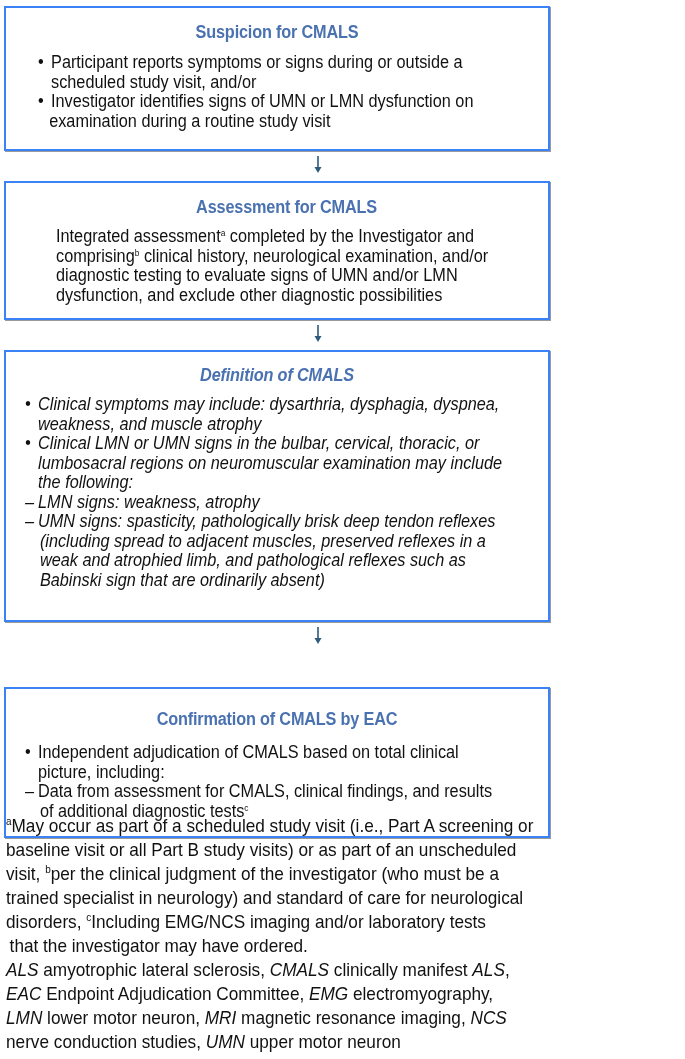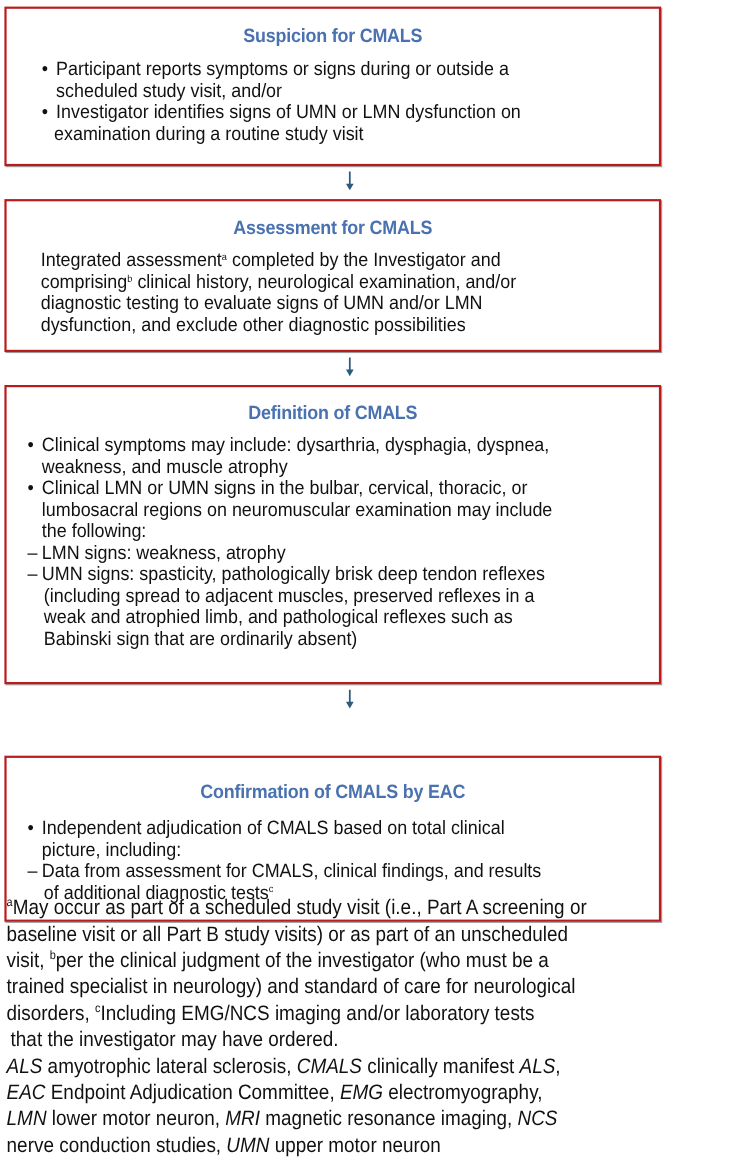"Suspicion for CMALS" .box { border: 2px solid #b91c1c -> 2px solid #3b82f6; width: 597px -> 546px }
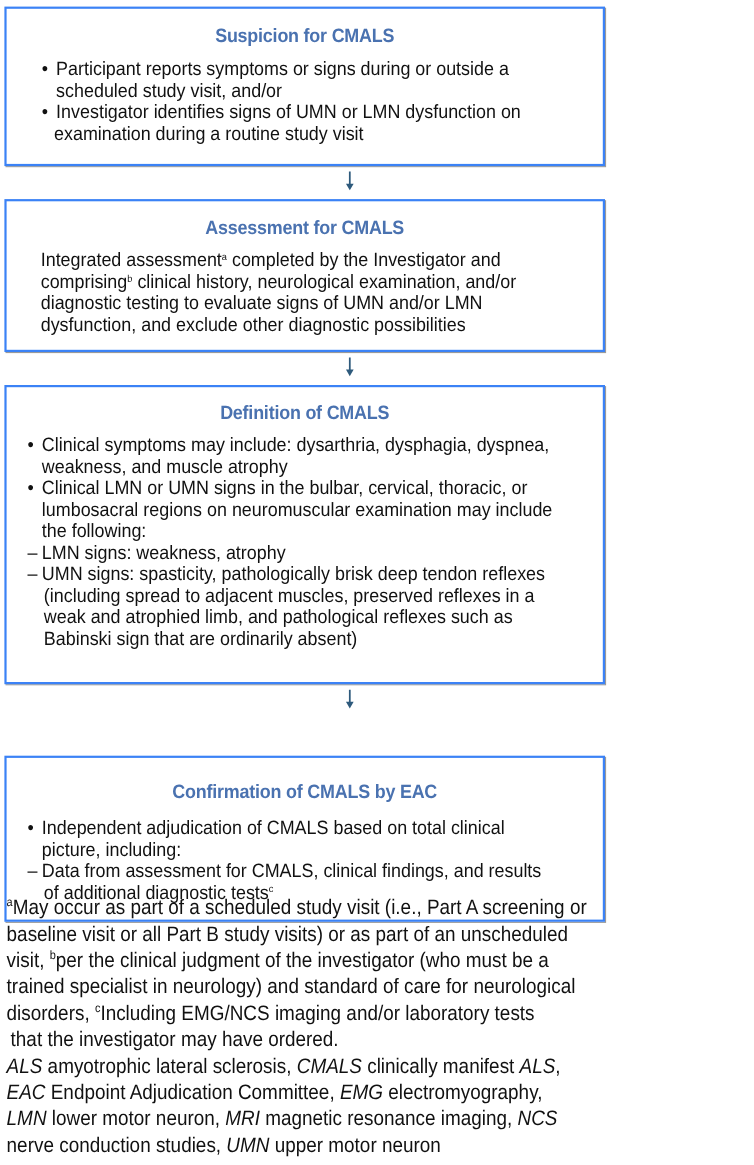"Assessment for CMALS" div.box { padding-left: none -> 19px }
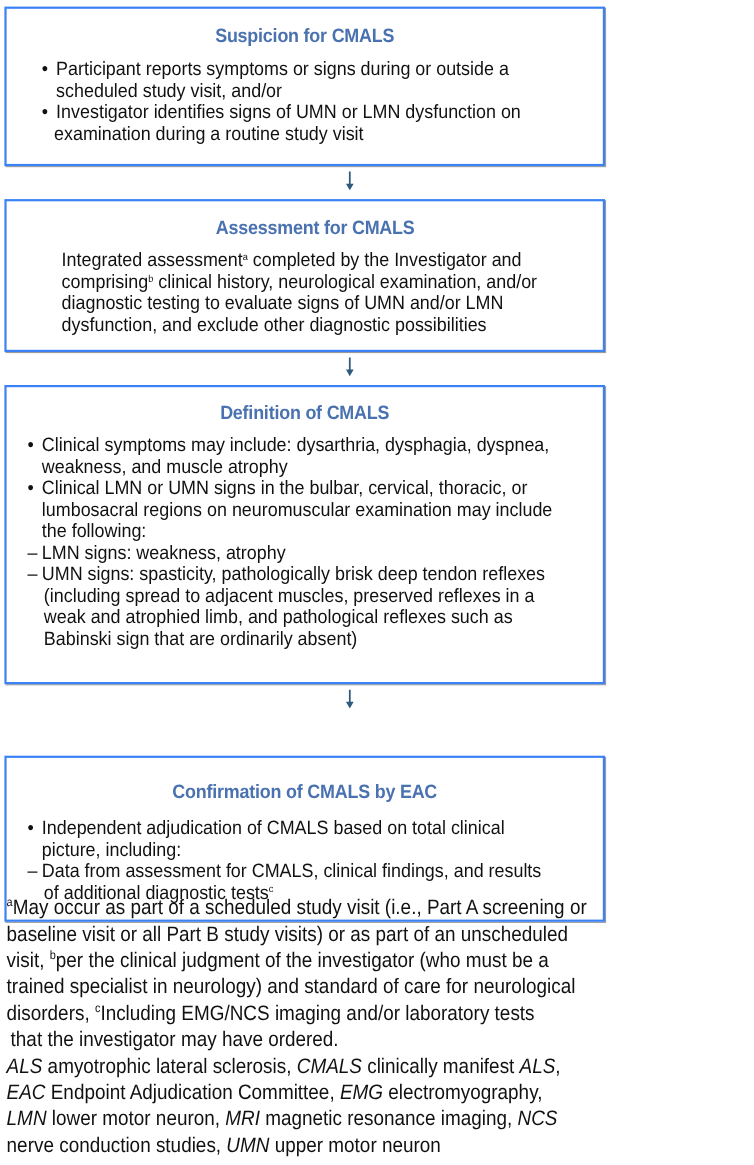"Definition of CMALS" div.box { font-style: none -> italic }
